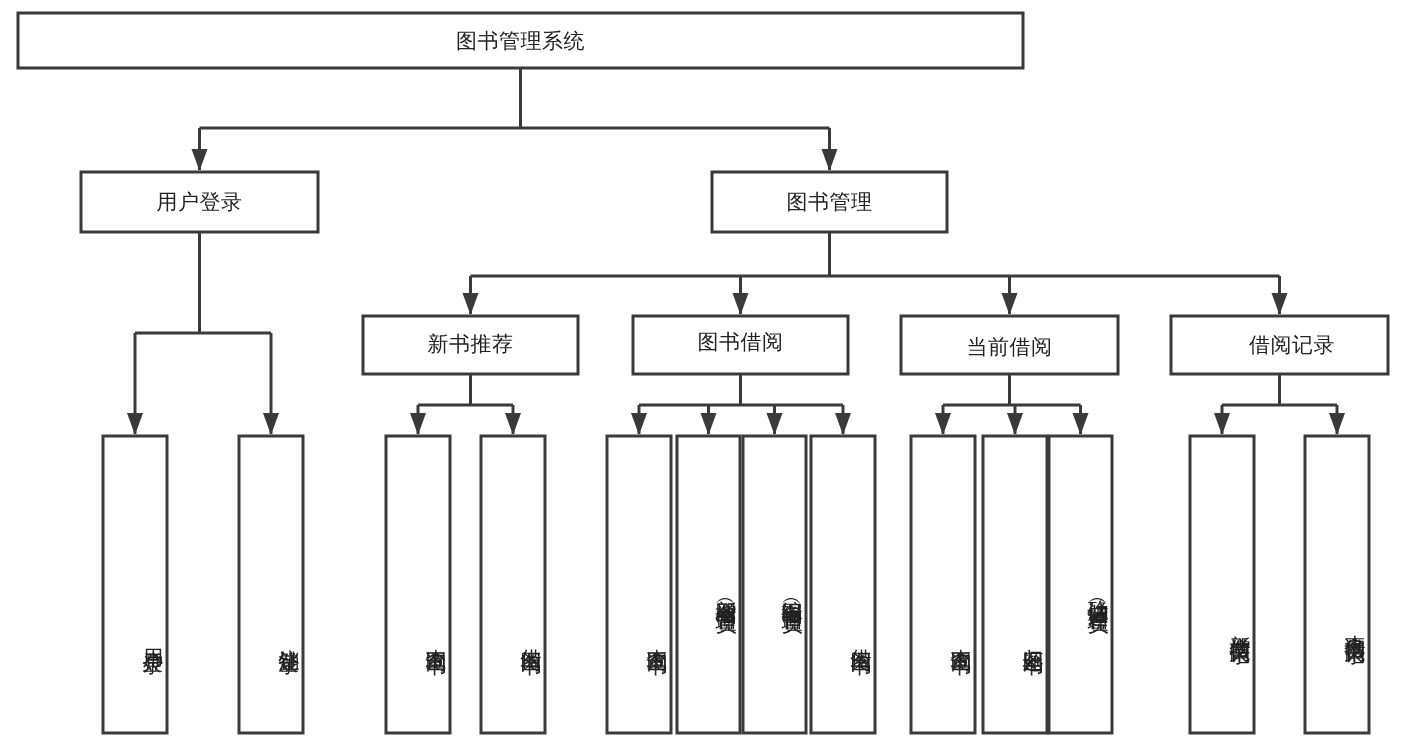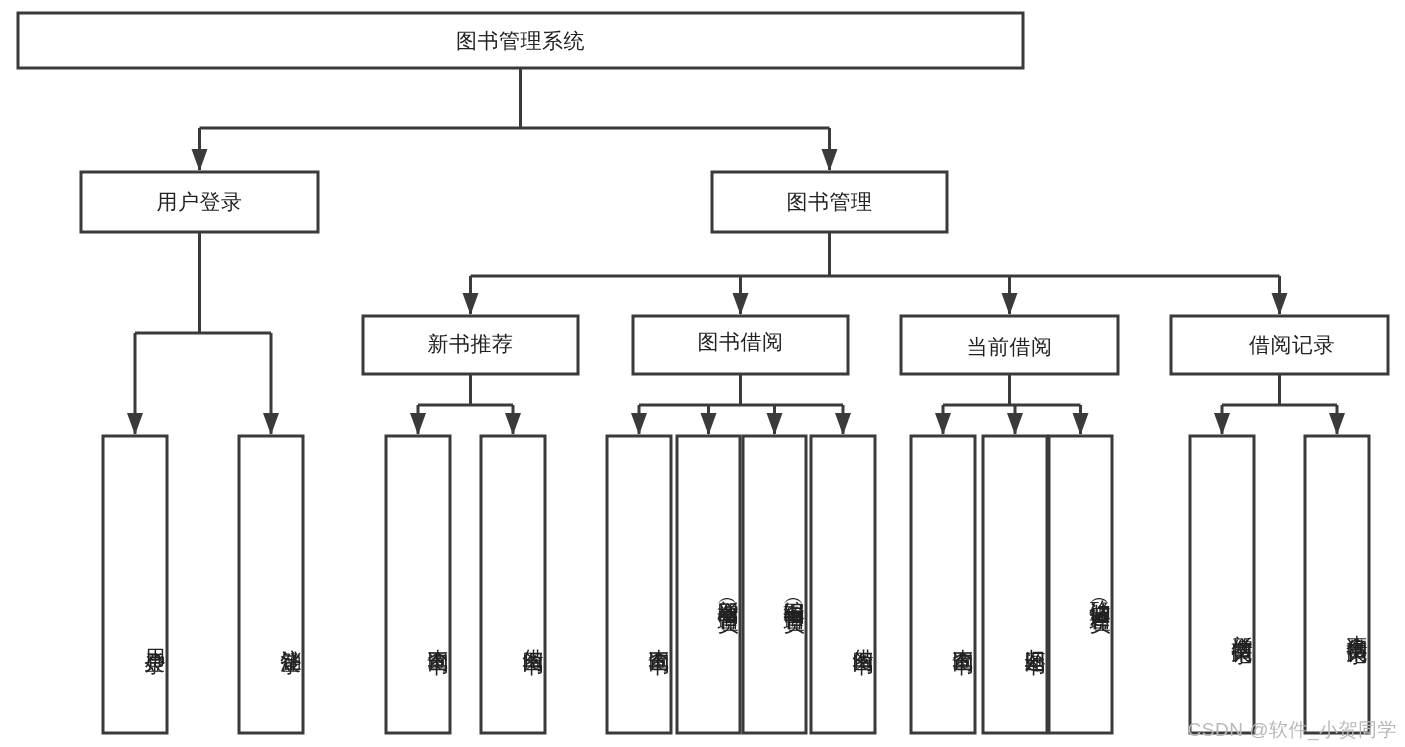"图书管理系统" .node-label { font-family: Liberation Mono, monospace -> Liberation Sans, sans-serif }
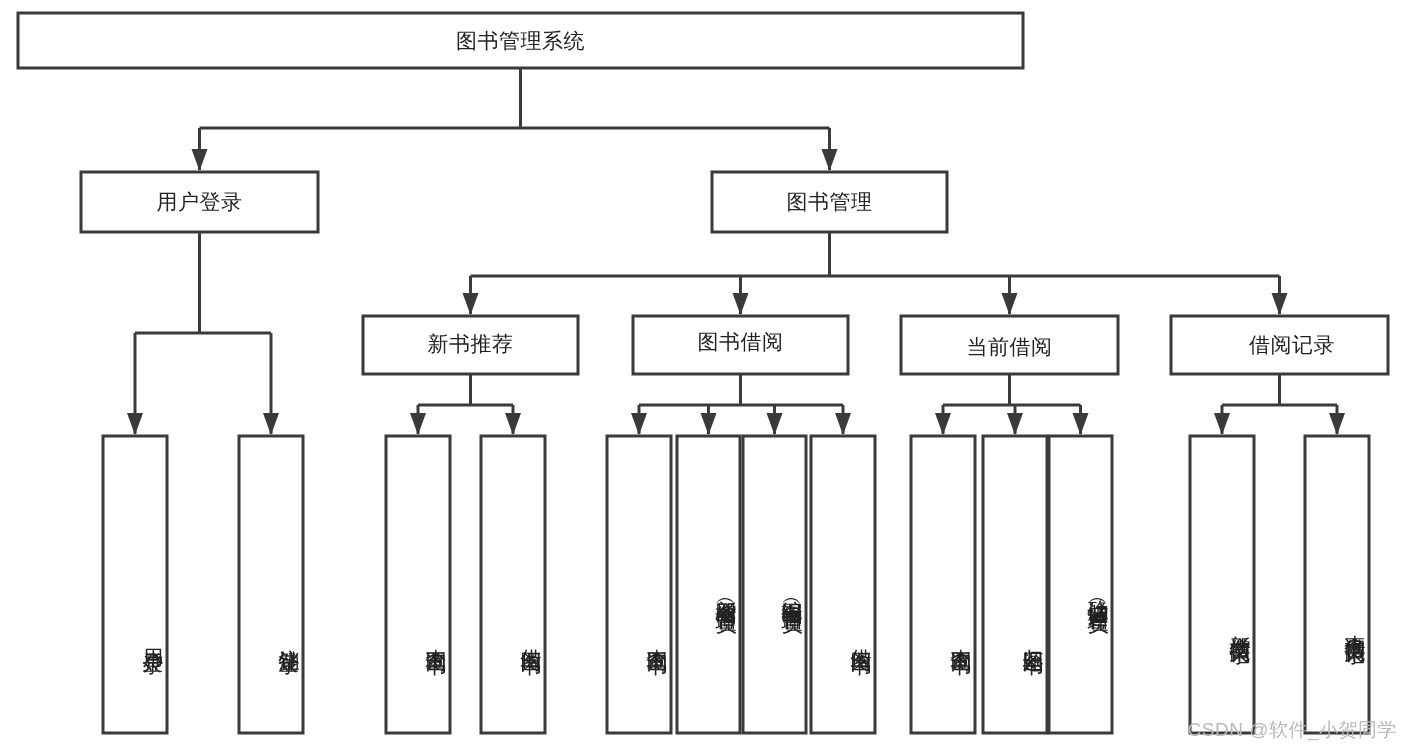"CSDN @软件_小贺同学" div.watermark { html: <div>CSDN @软件_小贺同学</div> -> none }
